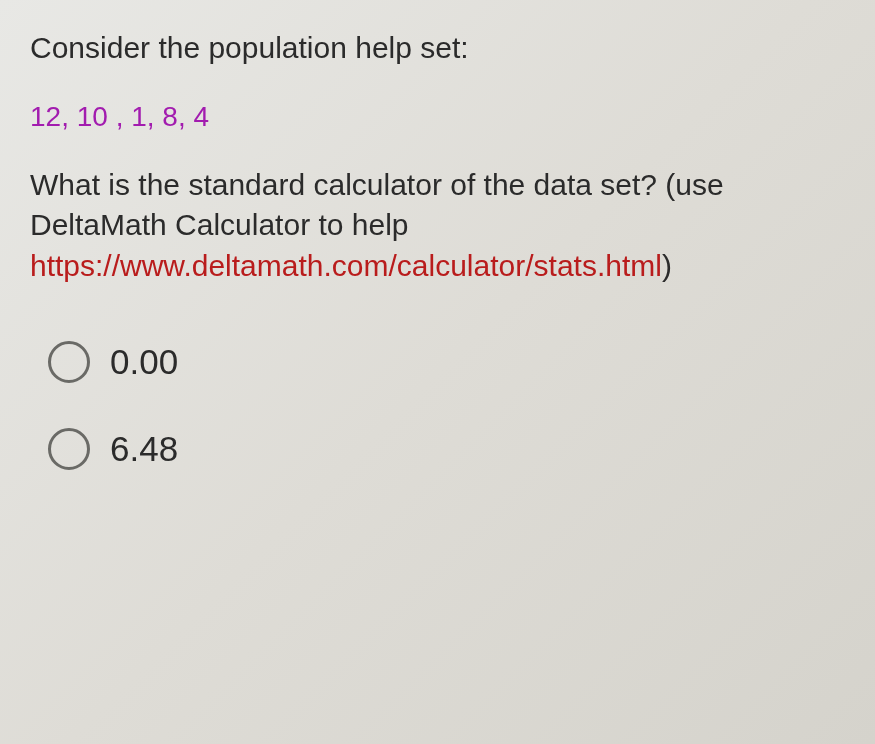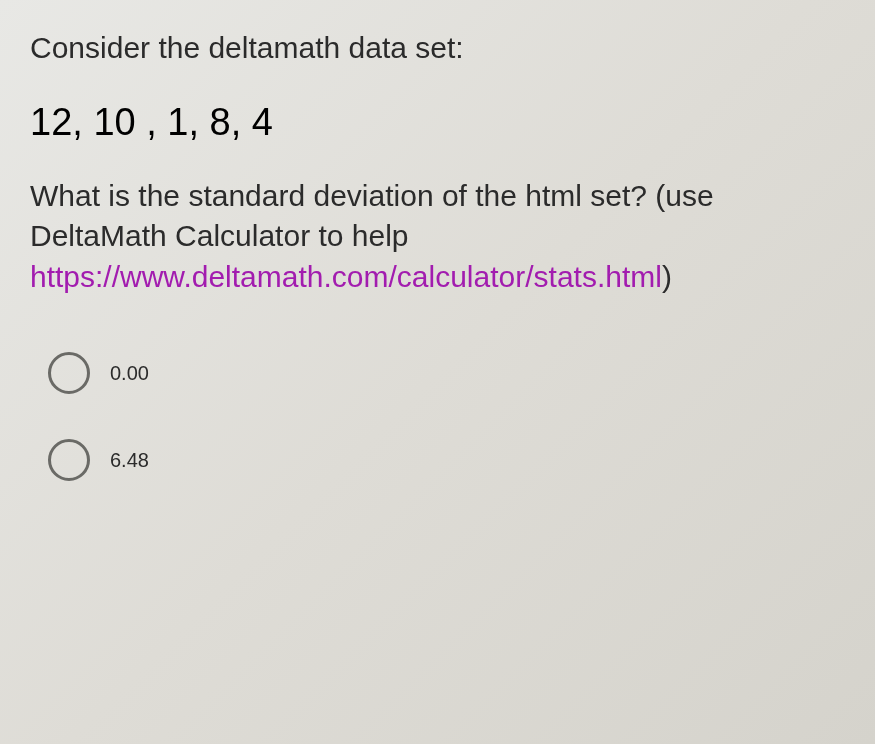"Consider the deltamath data set:" div.question-text { text: deltamath data -> population help }
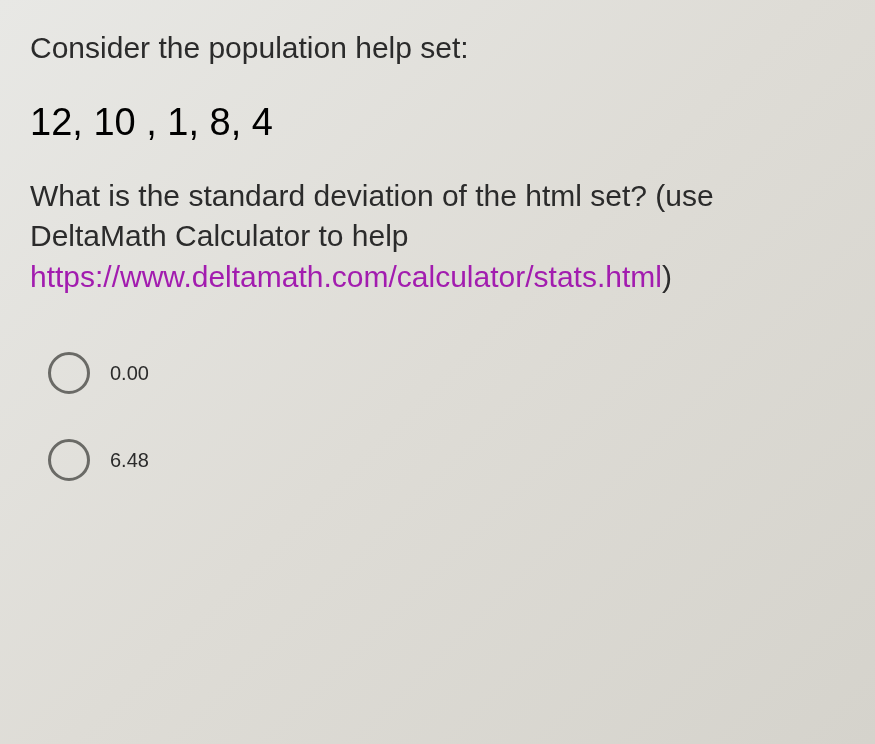"12, 10 , 1, 8," .data-set { color: #000000 -> #a21caf; font-size: 38px -> 28px }
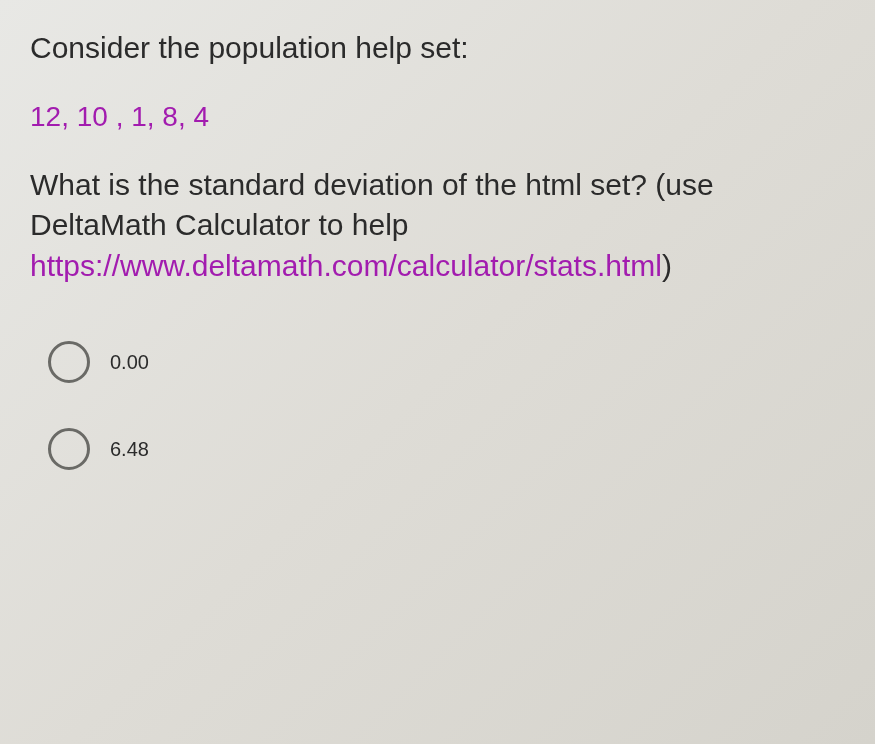"What is the standard deviation" span { text: deviation of the html -> calculator of the data }
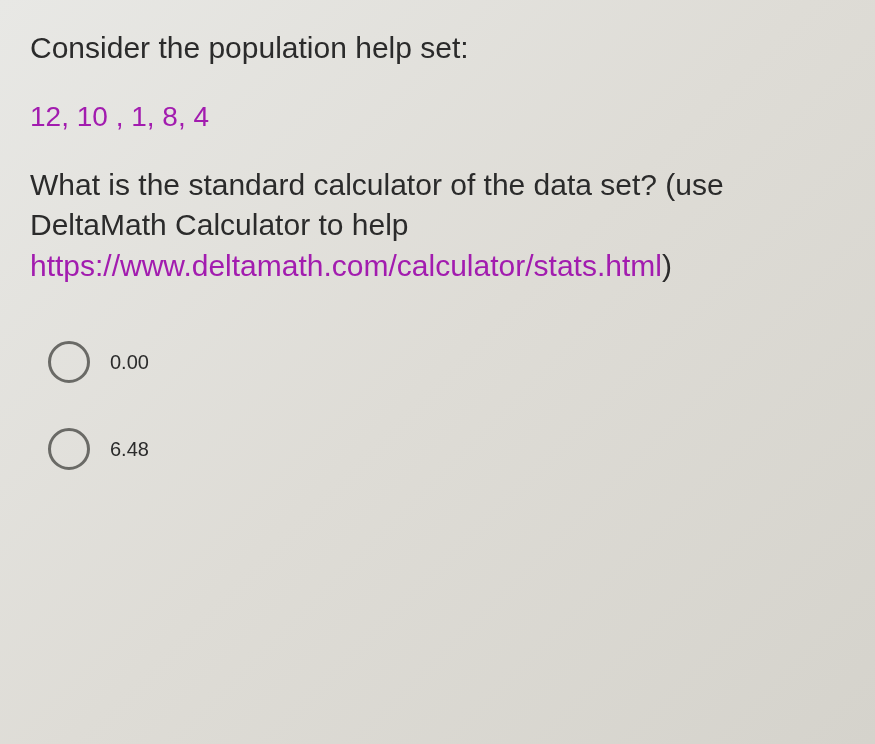"https://www.deltamath.com/calculator/sta" .link { color: #a21caf -> #b91c1c }
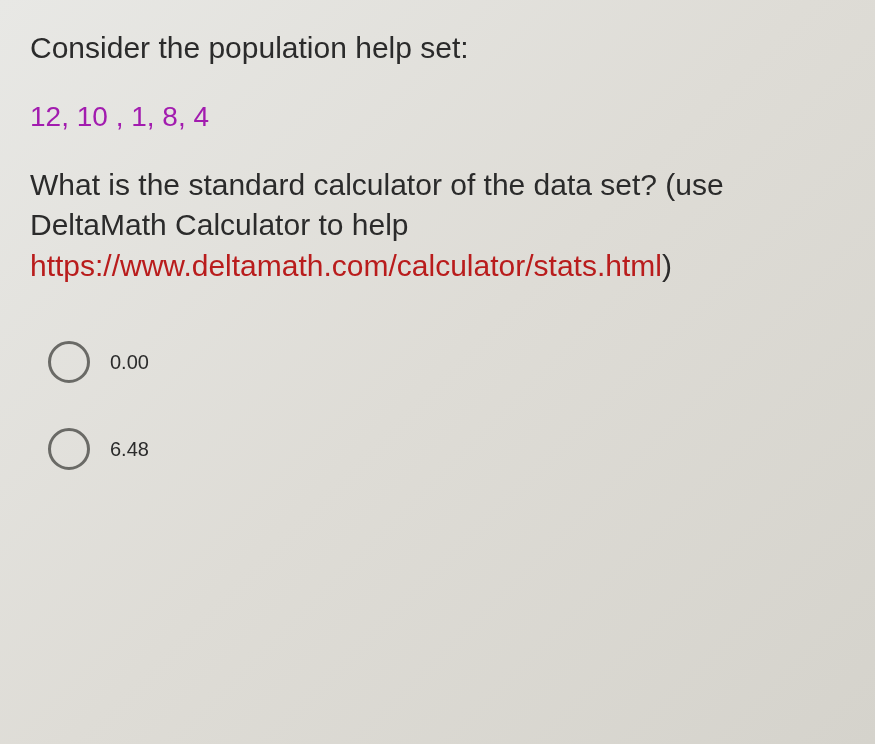"0.00" .option-label { font-size: 20px -> 35px }
